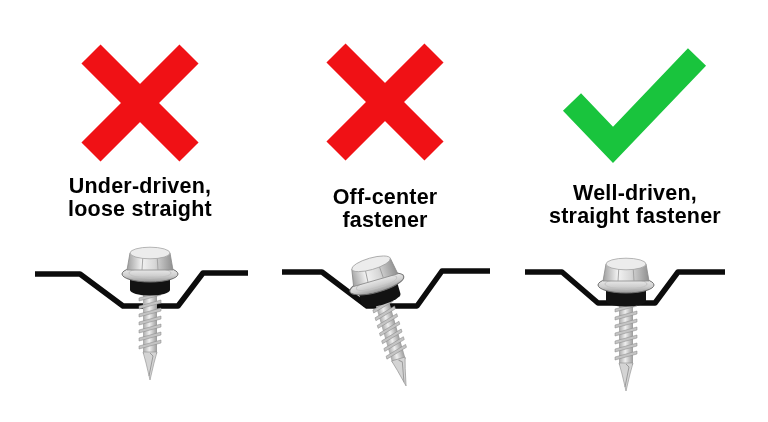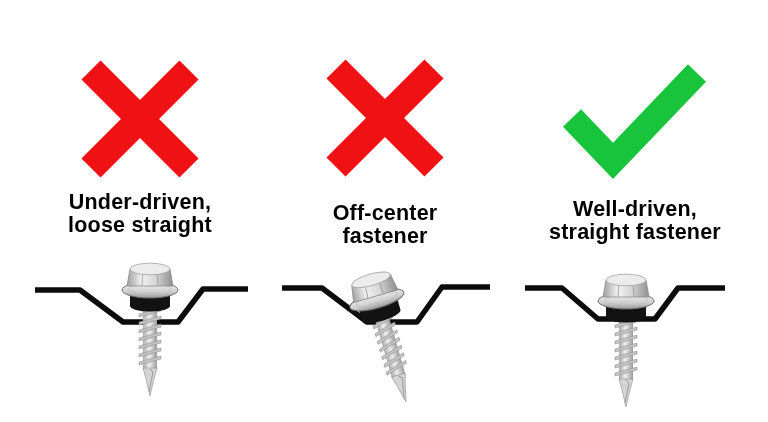"Under-driven," .col { top: 16px -> 0 }
